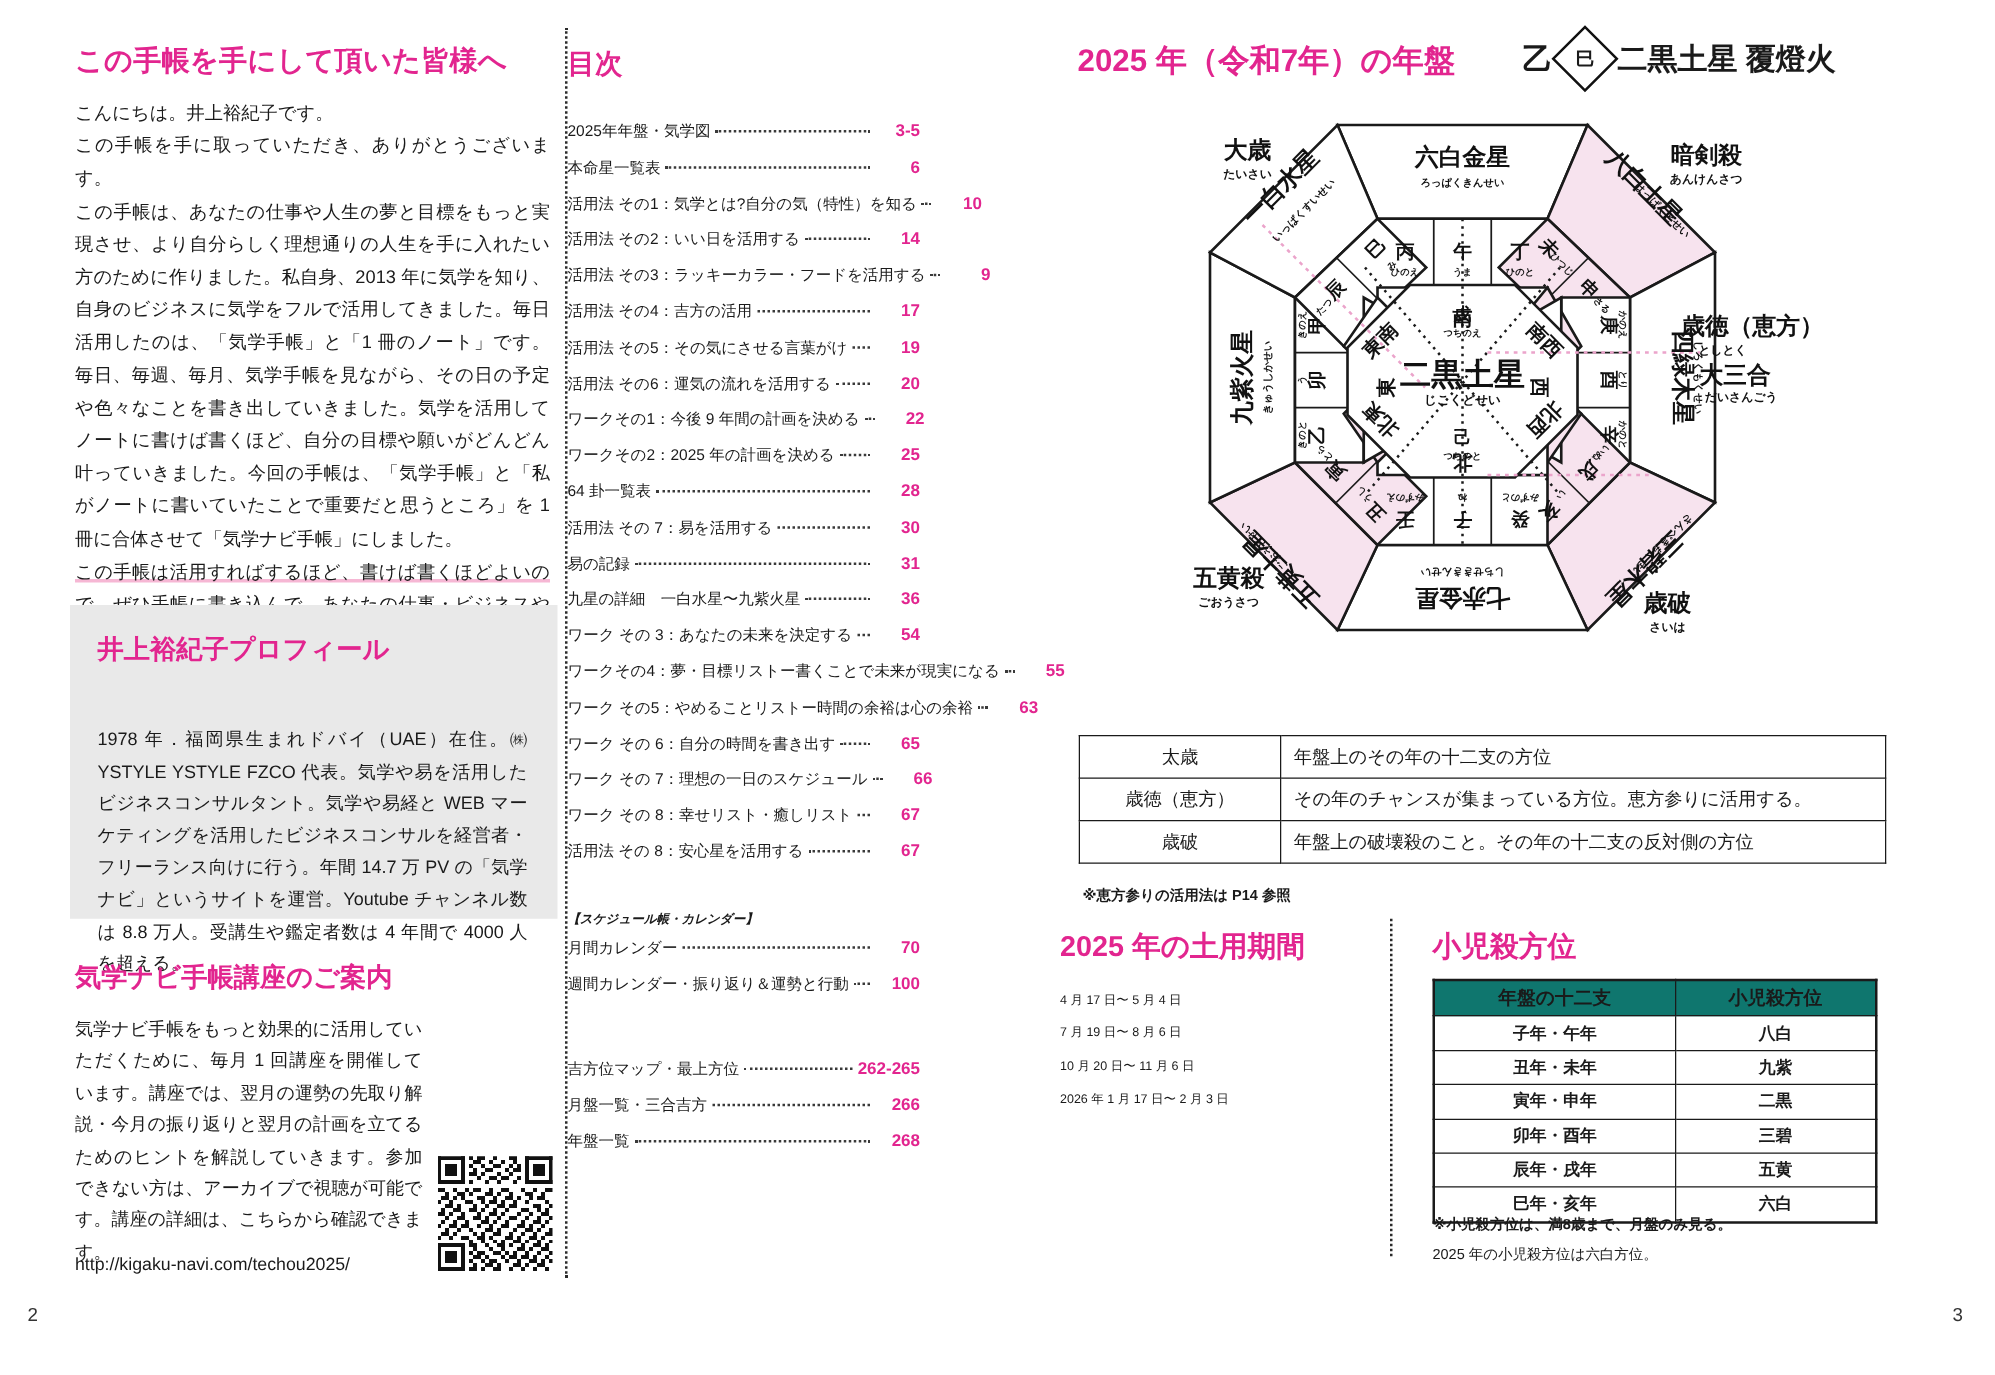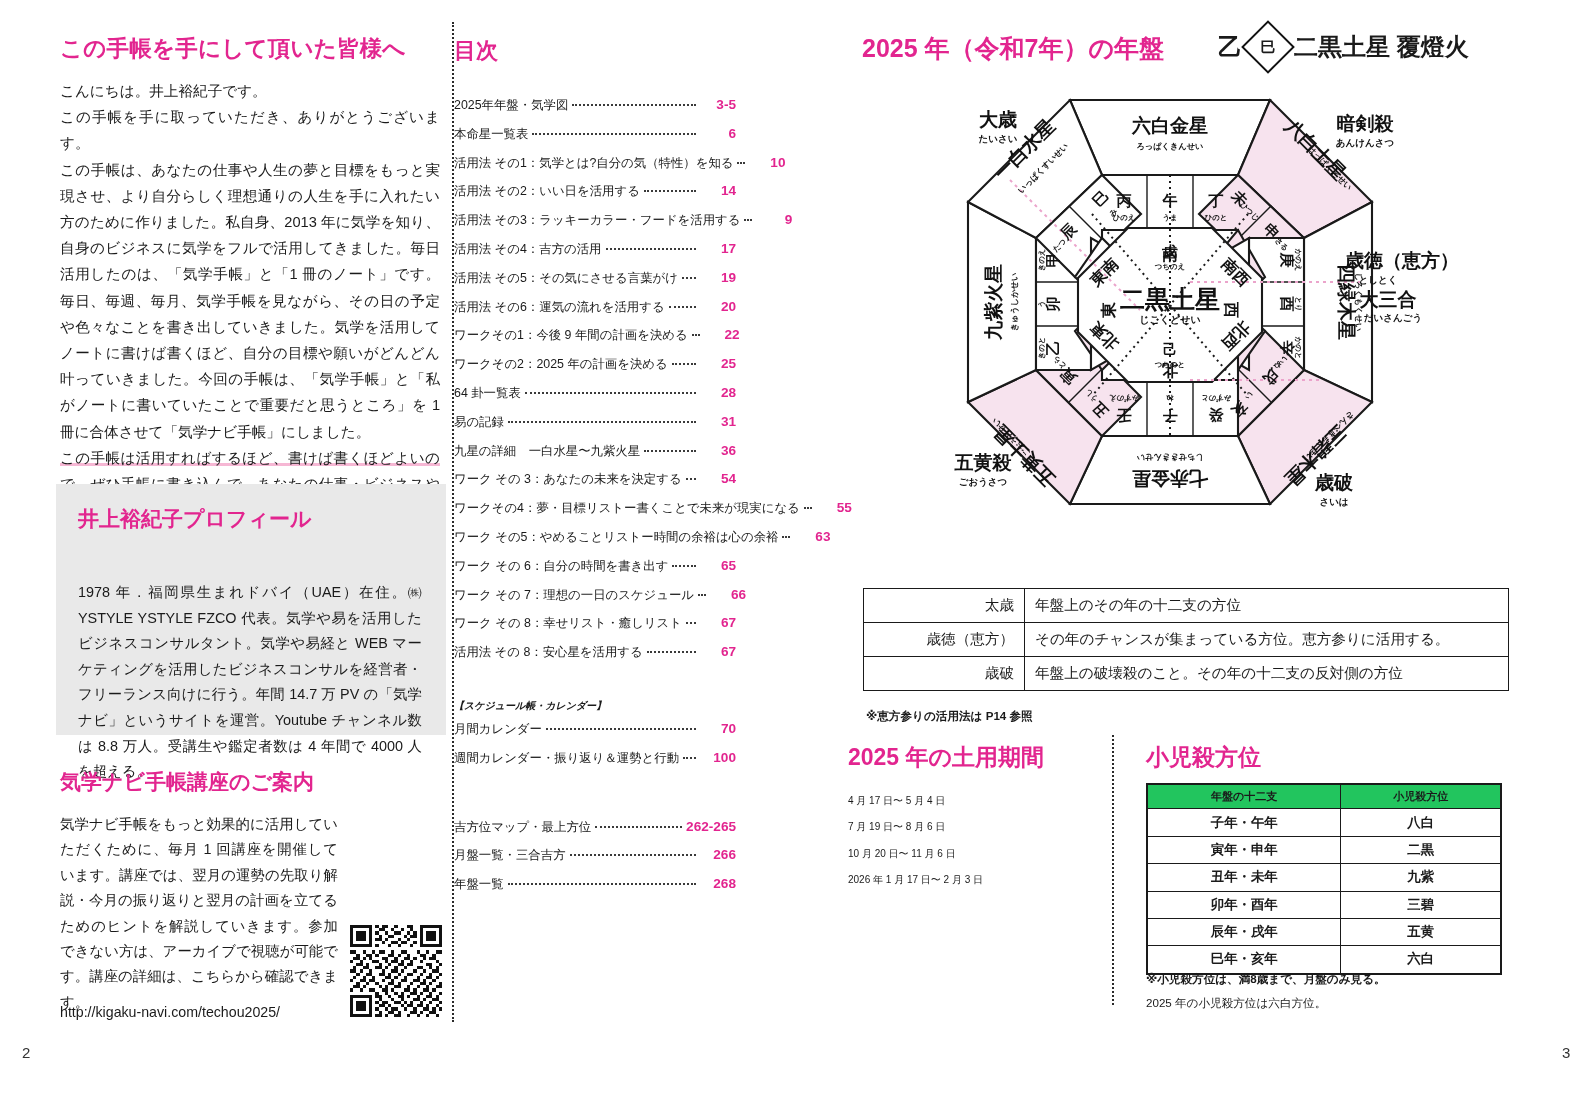"活用法 その 7：易を活用する" div.toc-row { html: none -> <div> <span>活用法 その 7：易を活用する</span> <span></span> <span>30</span> </div> }
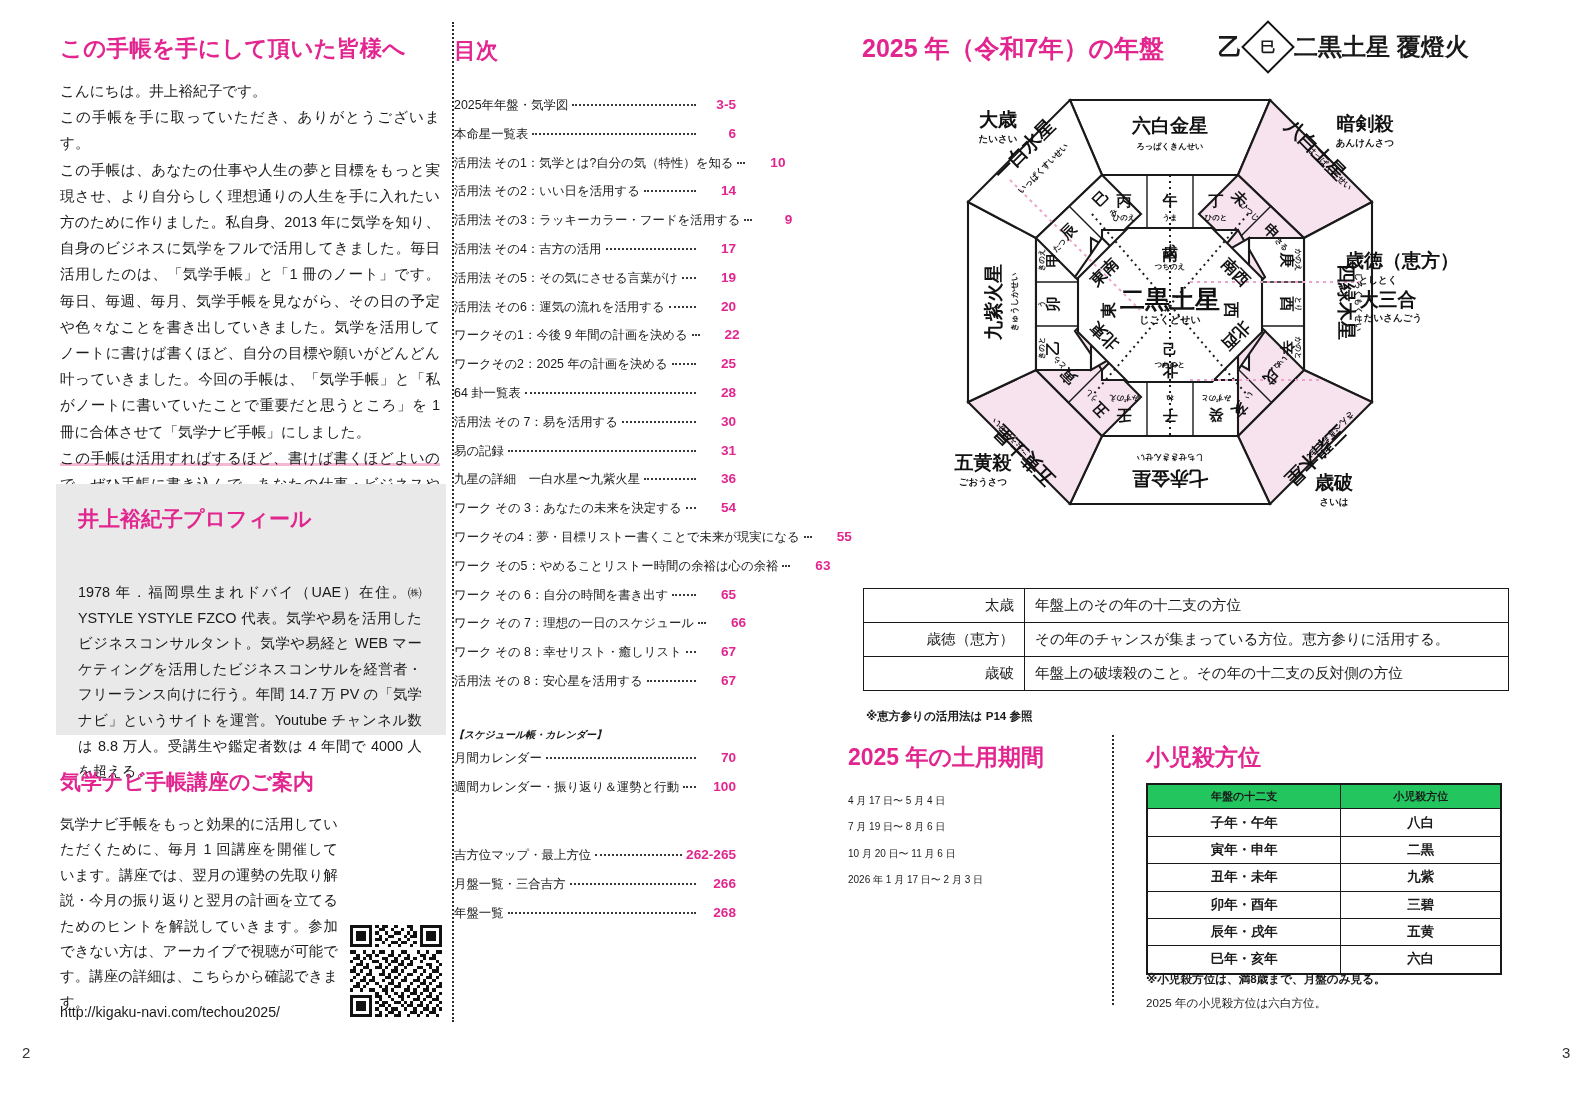"太歳" #tbl-terms td.k { text-align: right -> center }
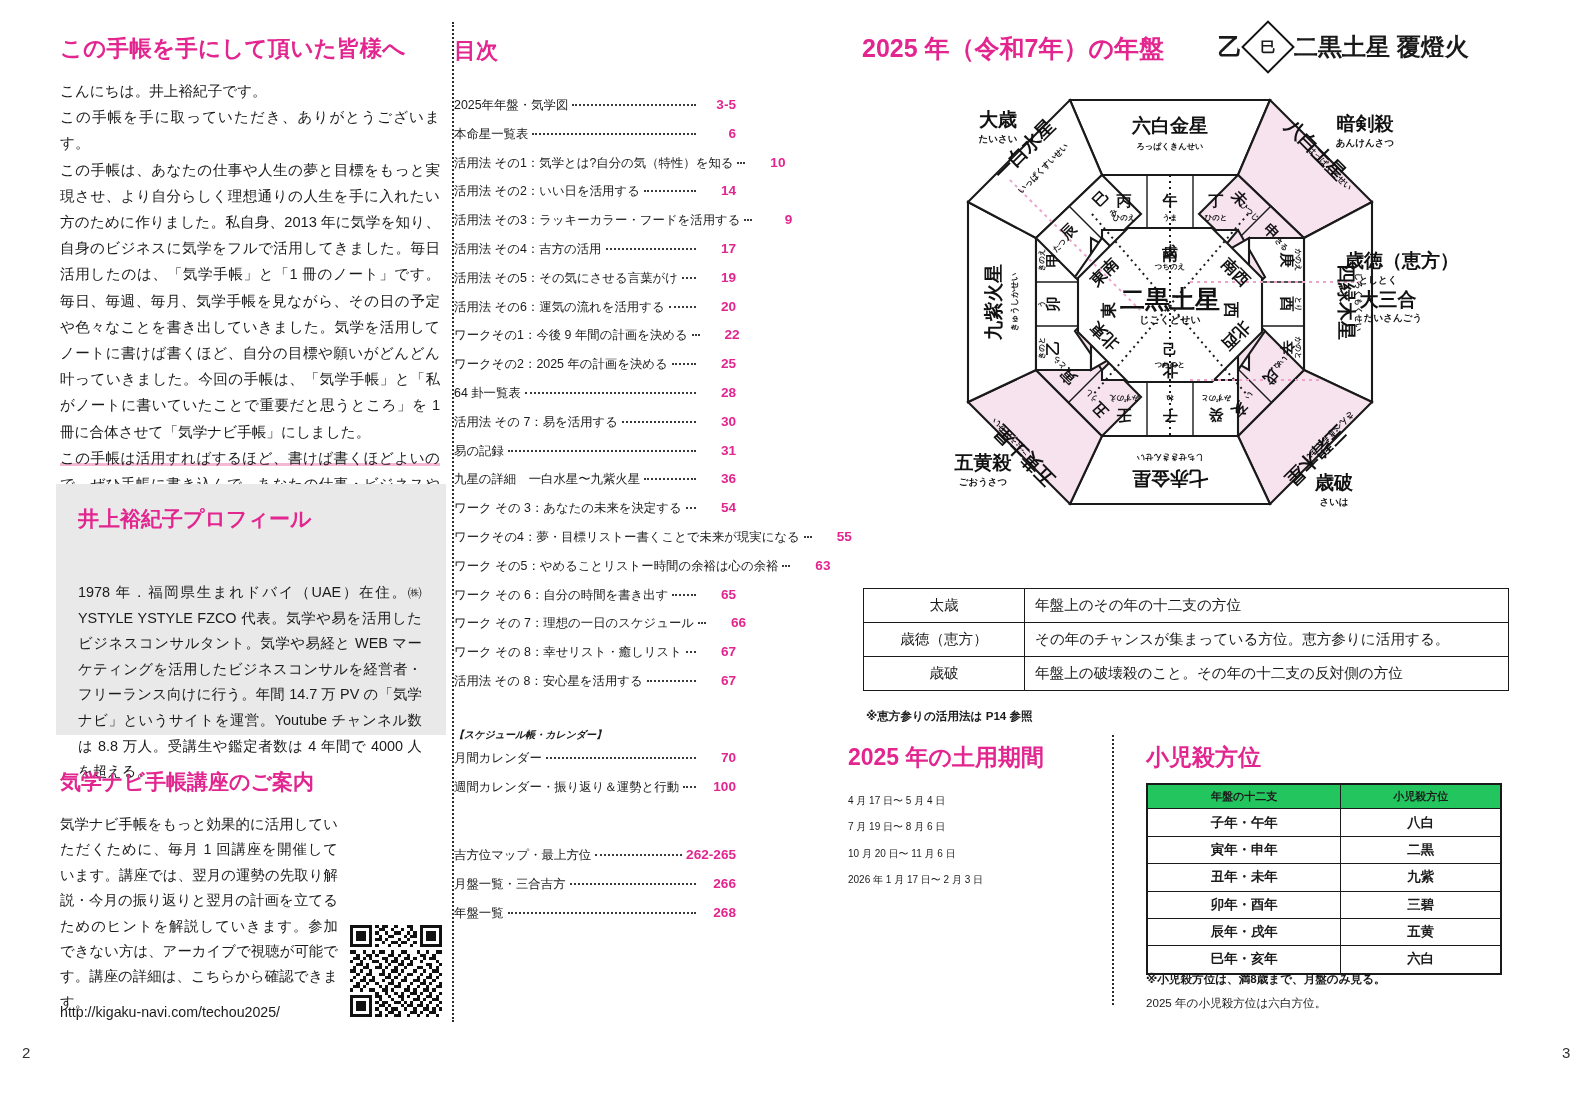"年盤の十二支" #tbl-shouni th { background: #22c55e -> #0f766e; font-size: 11px -> 15px }
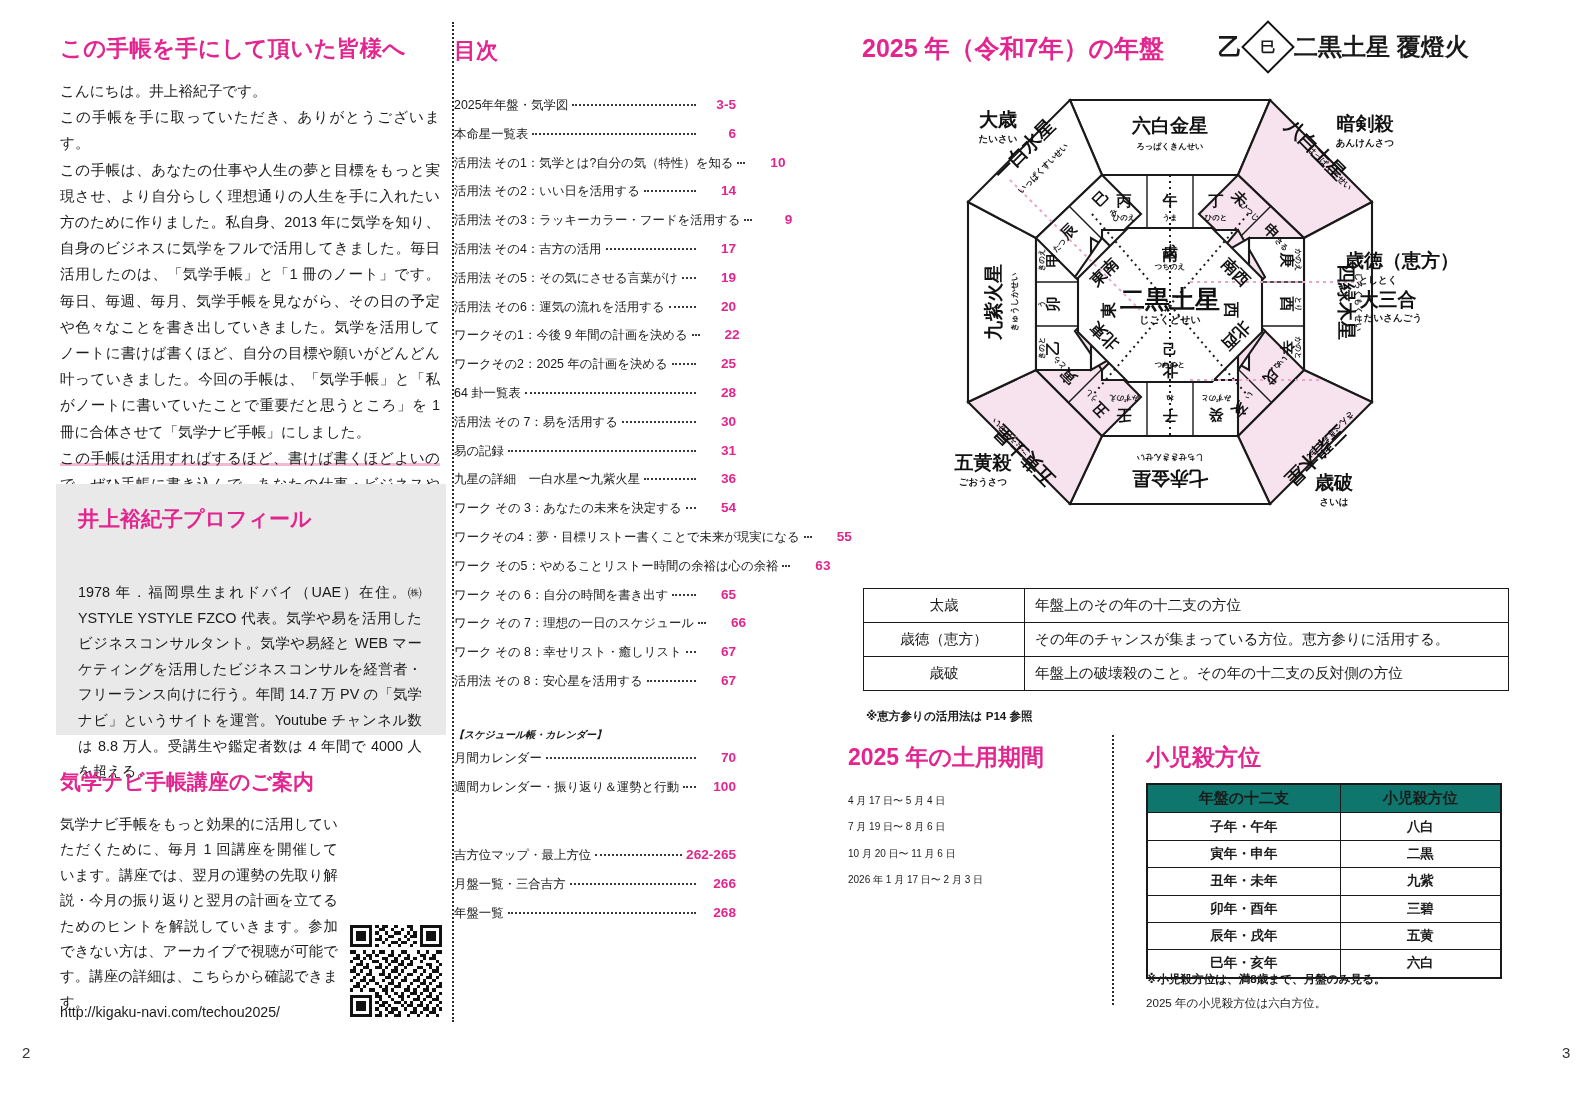"寅年・申年" tr { order: before "丑年・未年" -> after "丑年・未年" }
